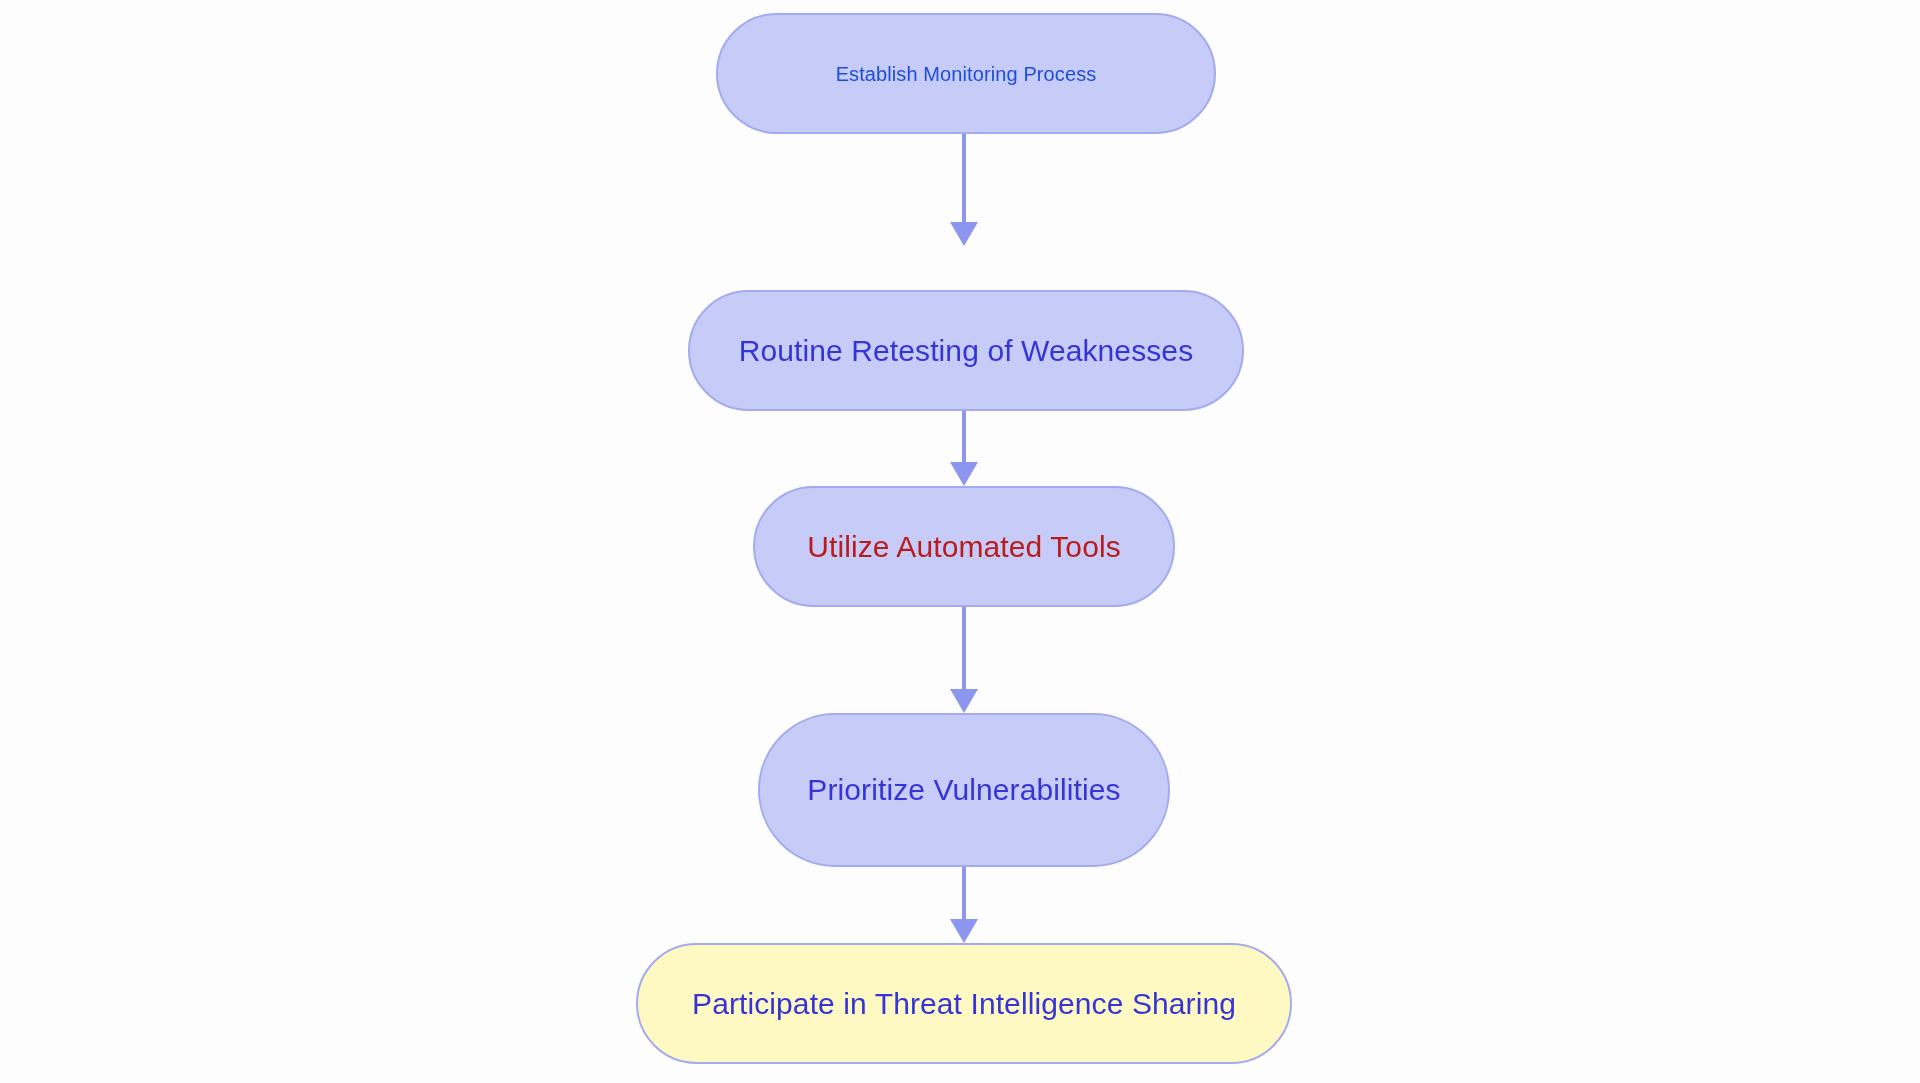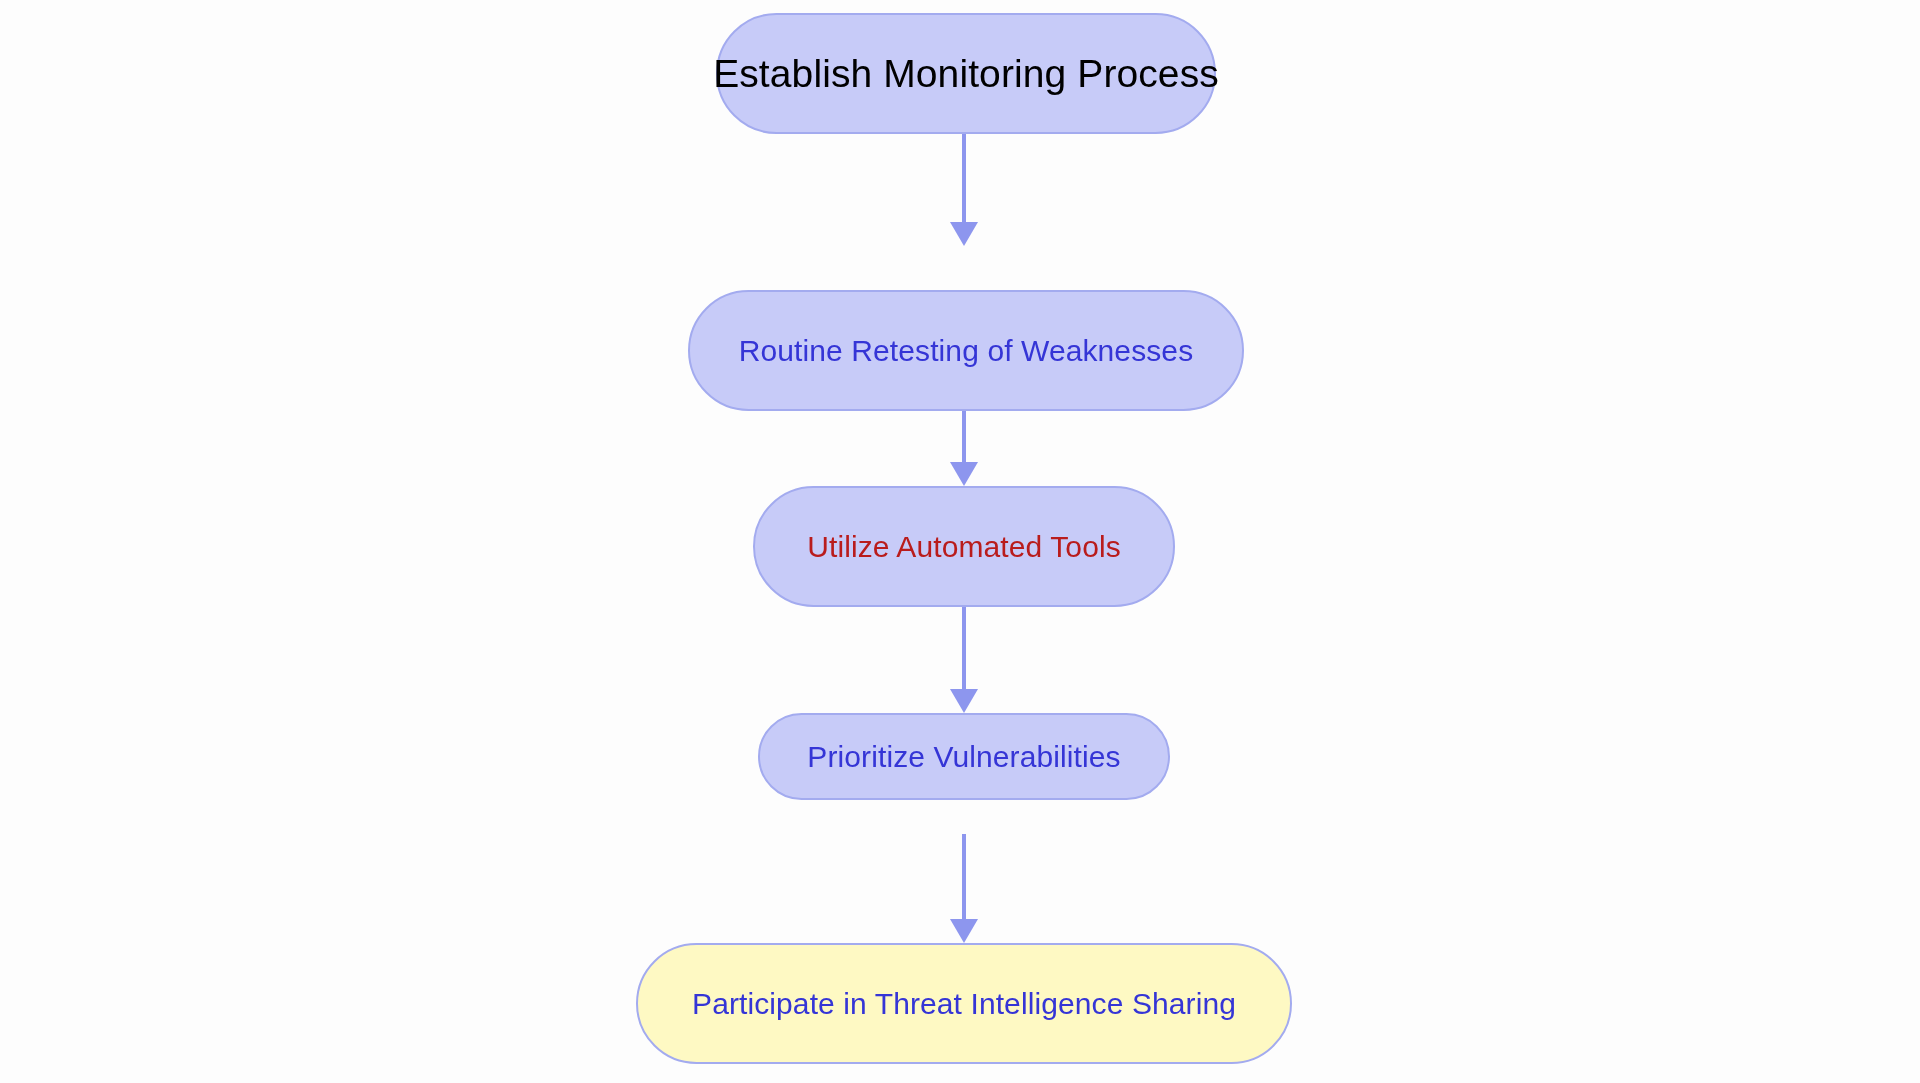"Establish Monitoring Process" div.node { color: #000000 -> #1d4ed8; font-size: 39px -> 20px }
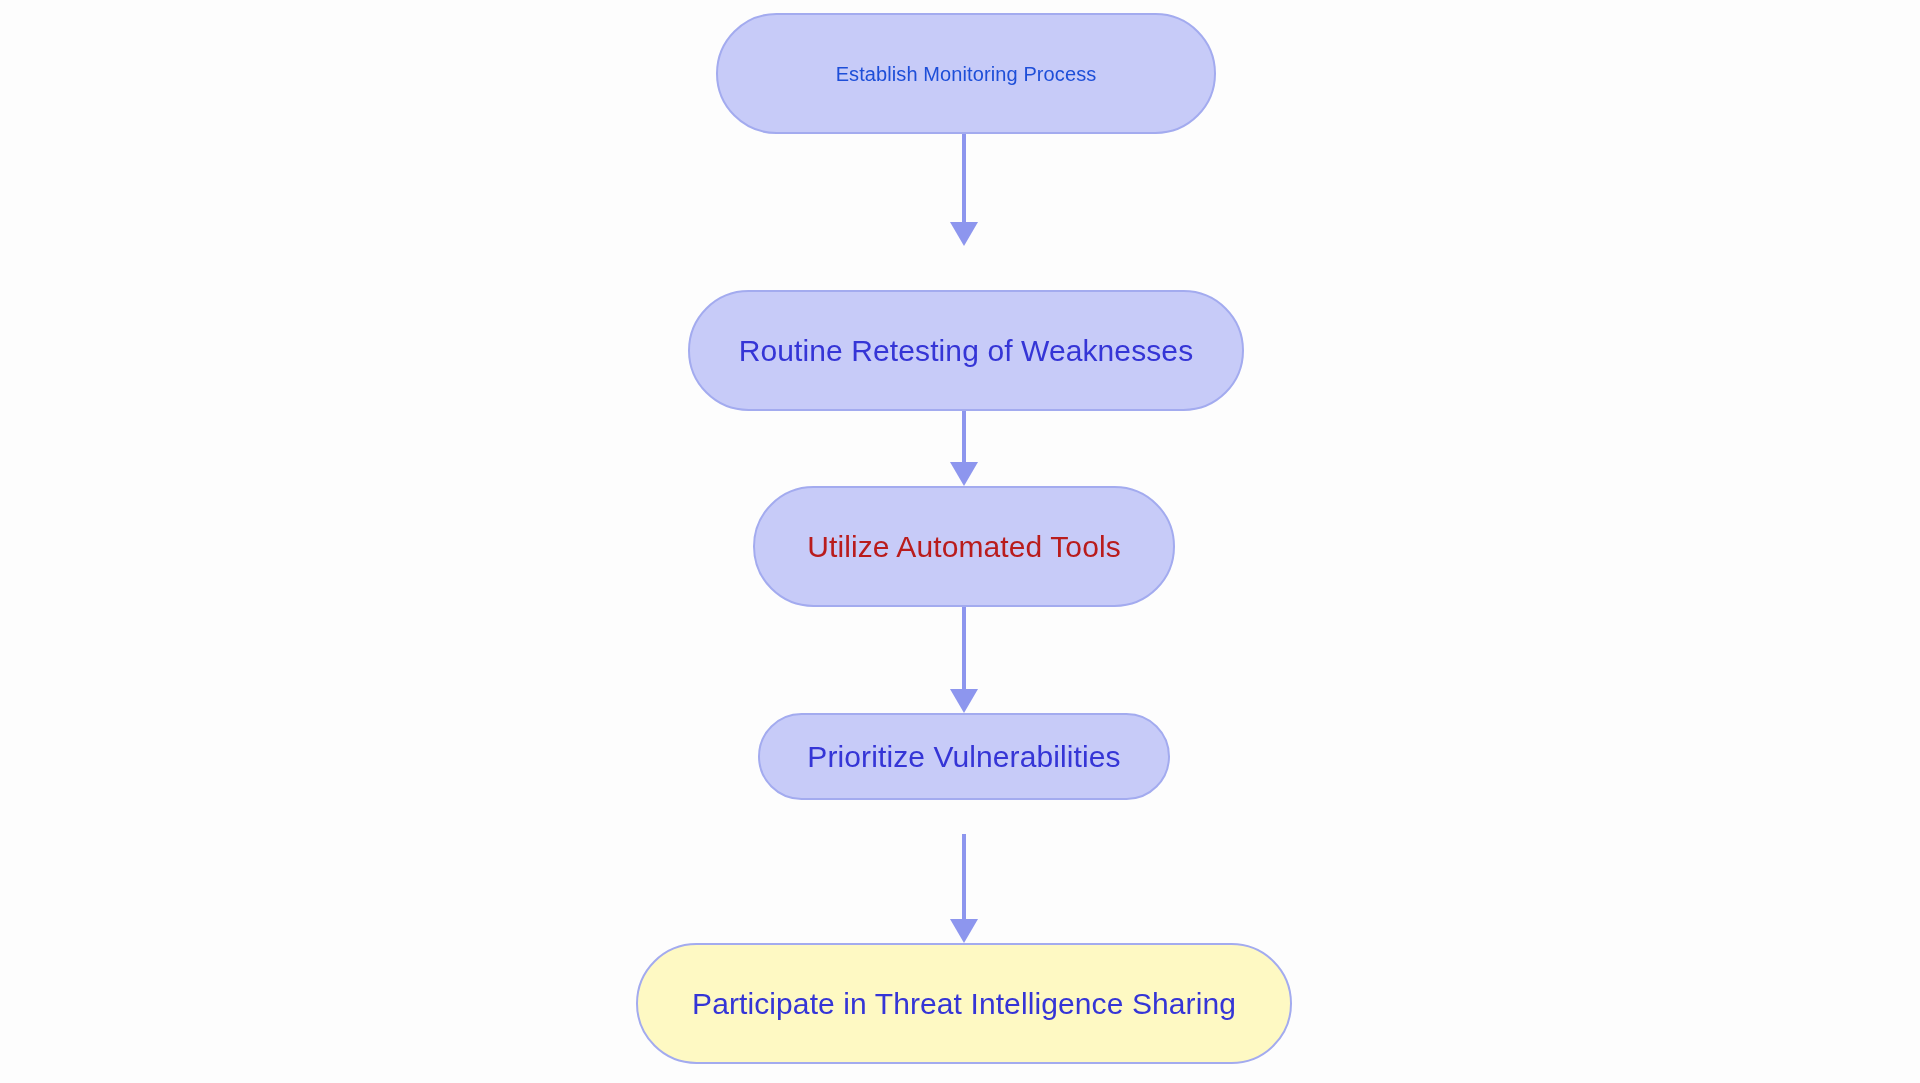"Prioritize Vulnerabilities" div.node { height: 87px -> 154px }
